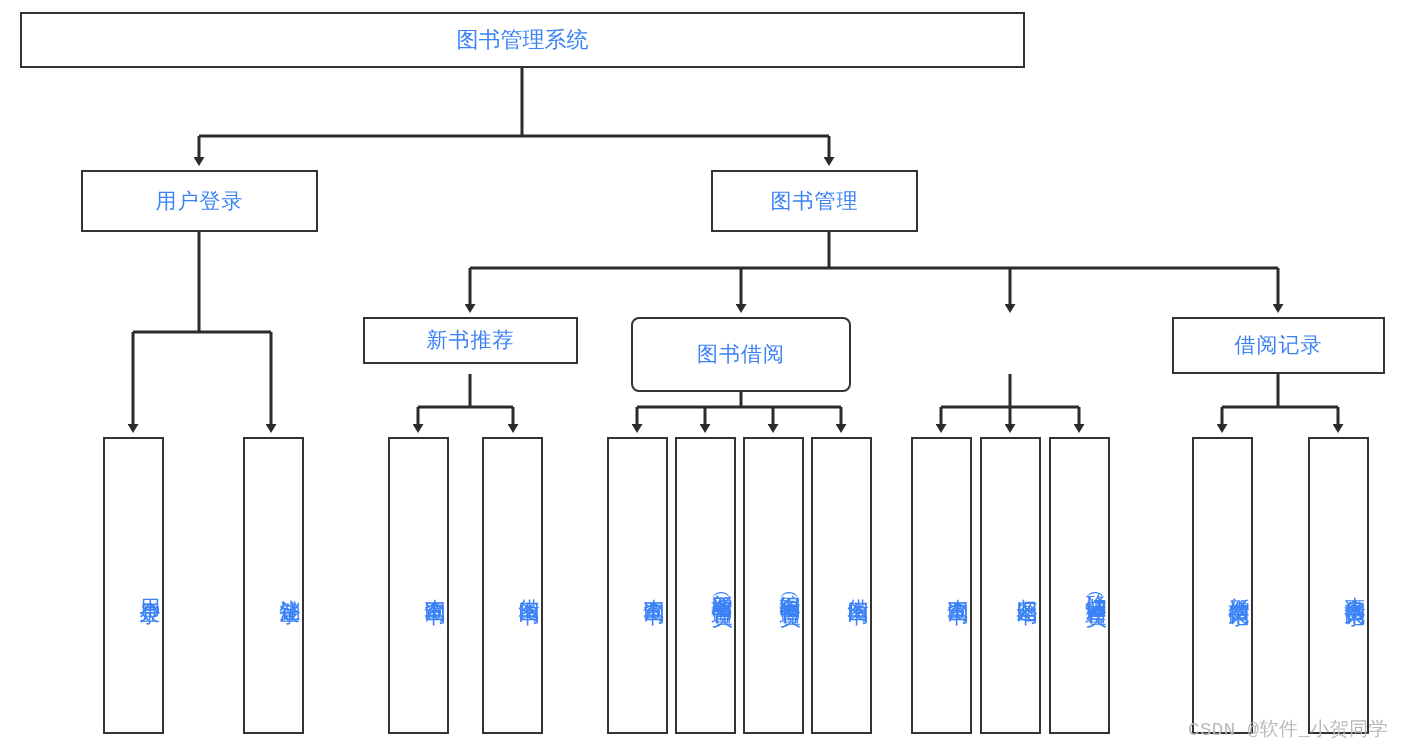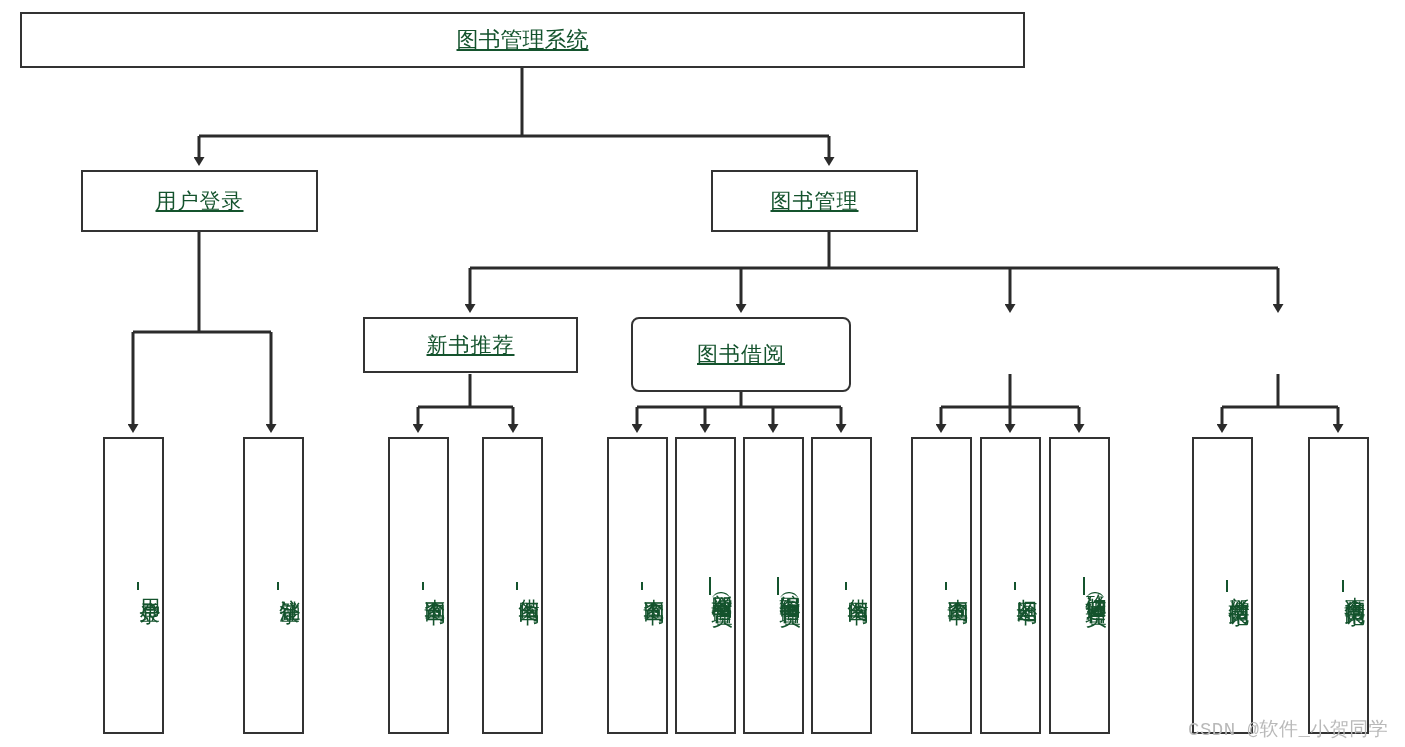"图书管理系统" .node { color: #14532d -> #3b82f6; text-decoration: underline -> none }
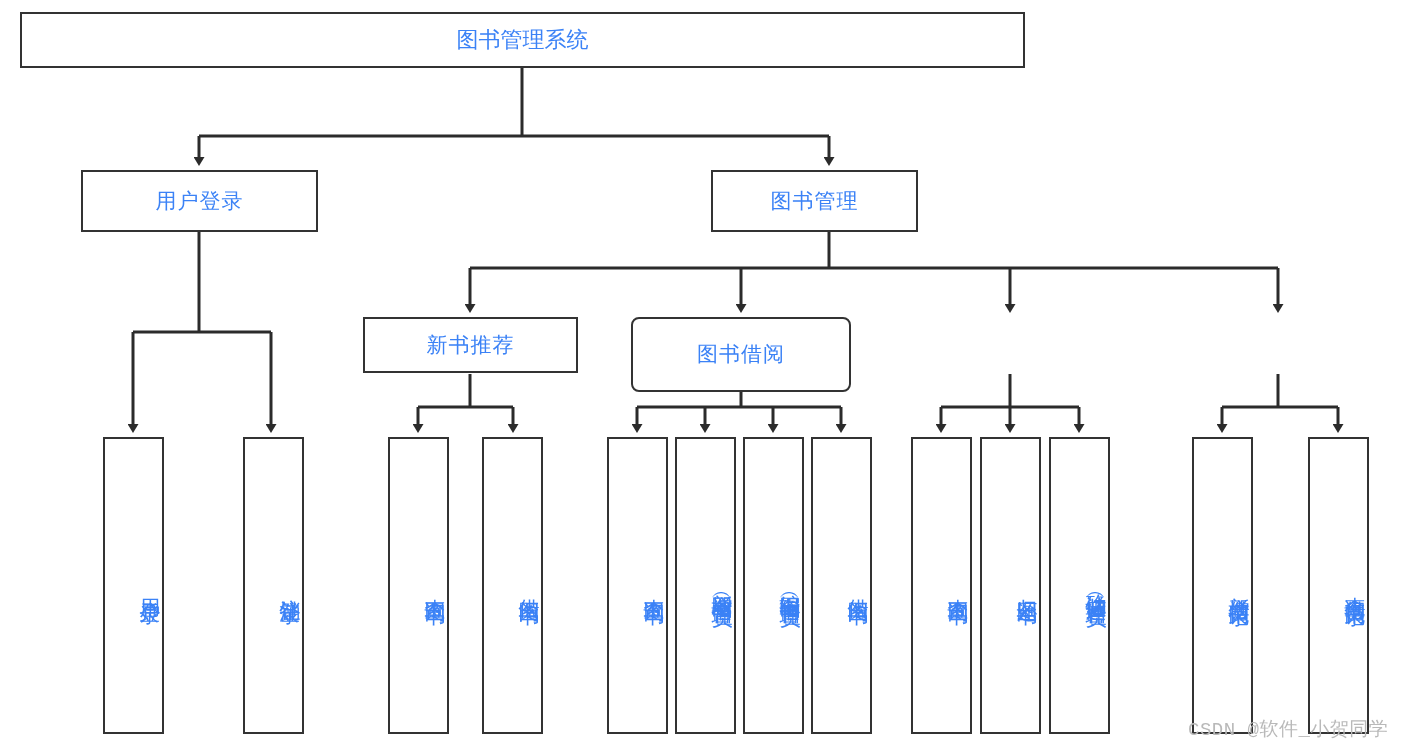"新书推荐" div.node { height: 56px -> 47px }
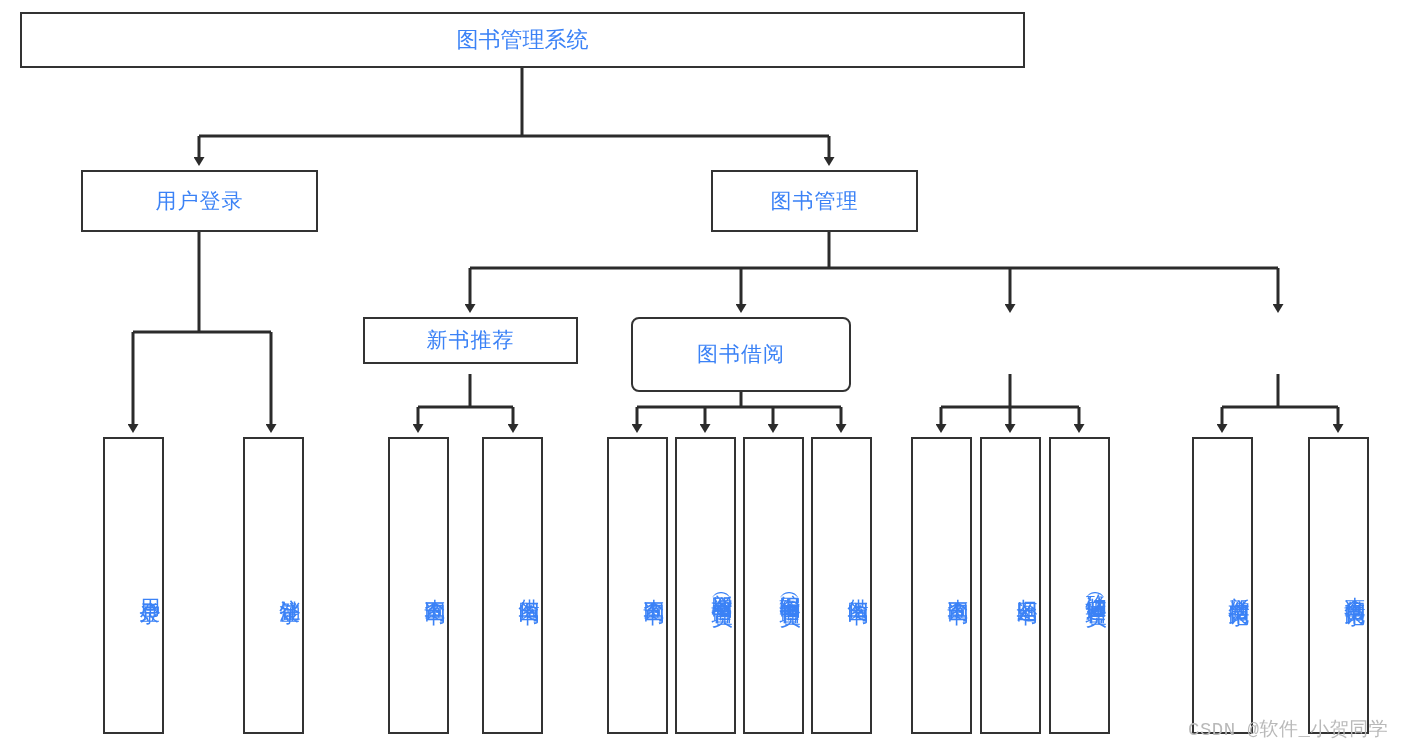"借阅记录" div.node { html: none -> <div> <span>借阅记录</span> </div> }
